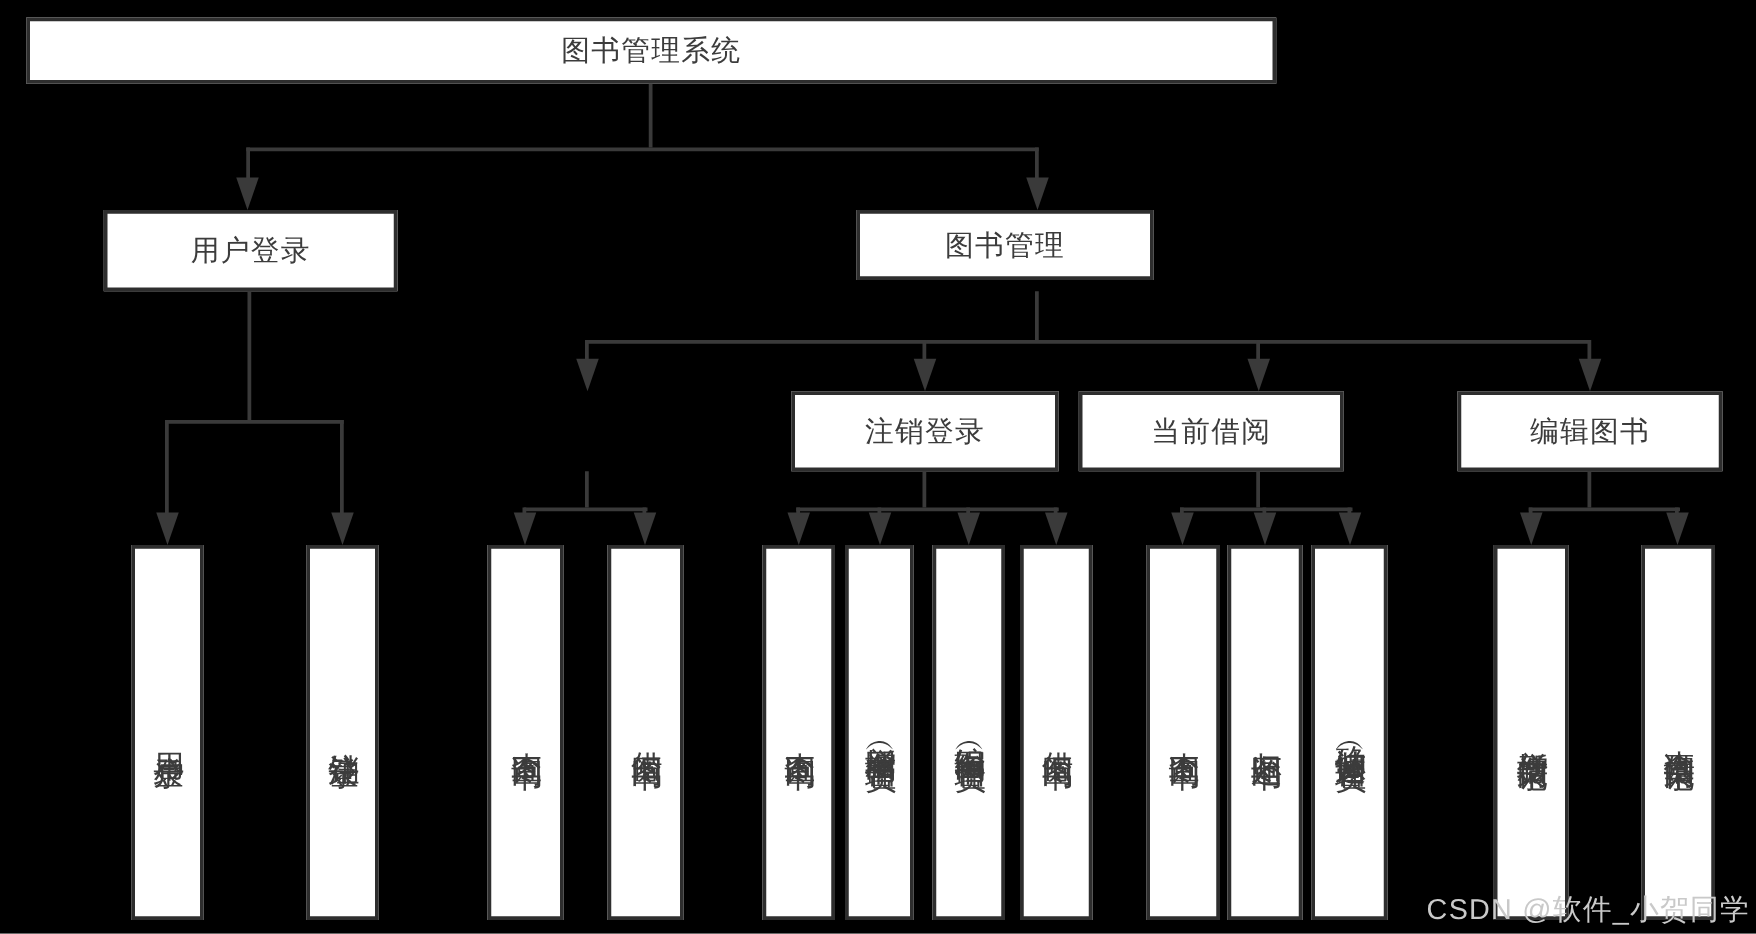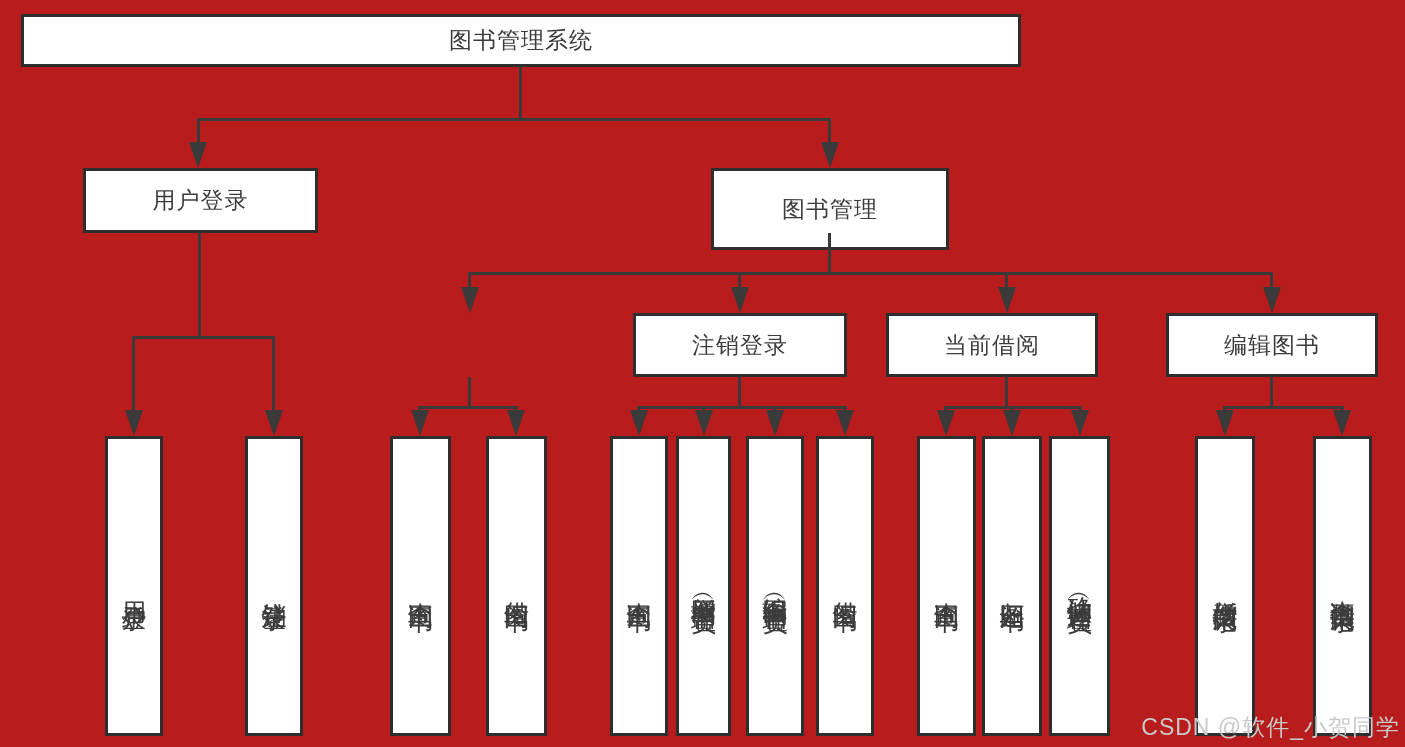"图书管理系统" #stage { background: #b91c1c -> #000000 }
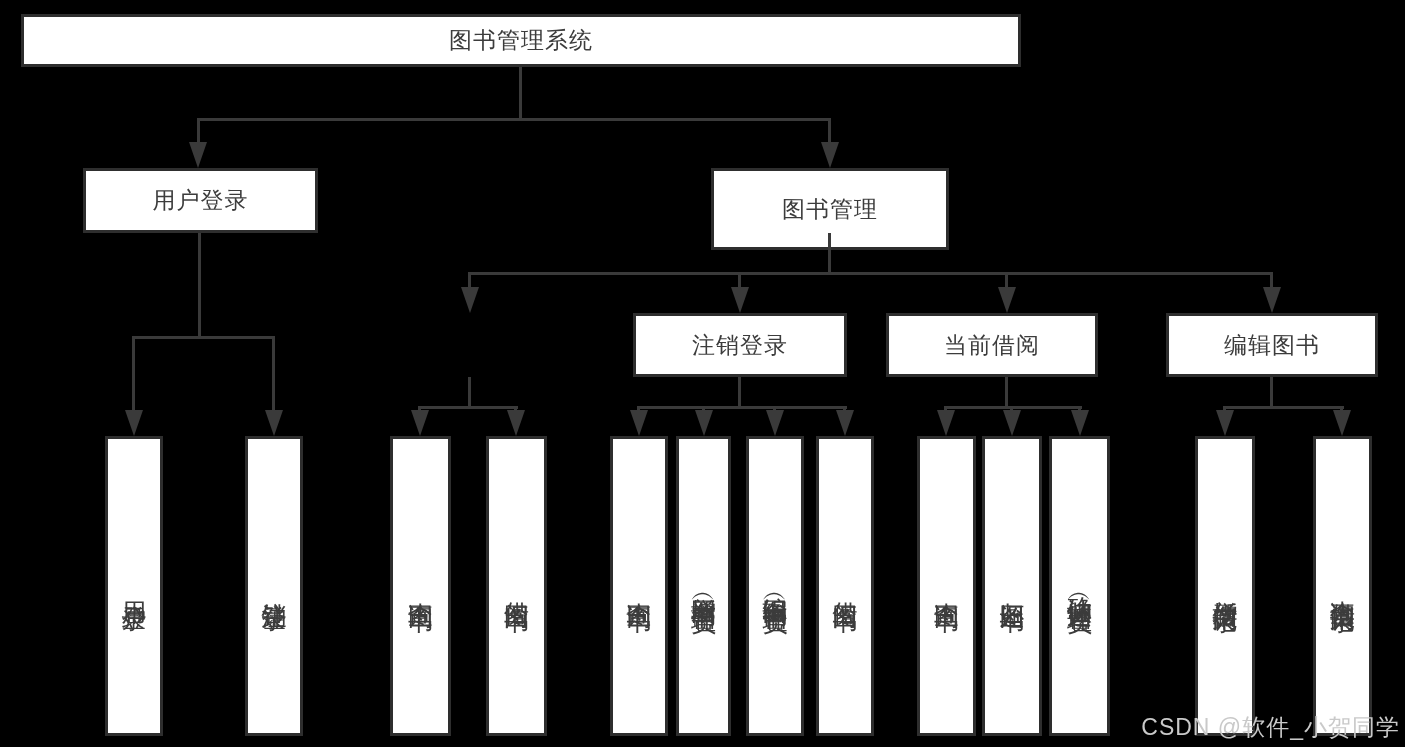"图书管理" div.box { height: 82px -> 56px; left: 711px -> 685px }
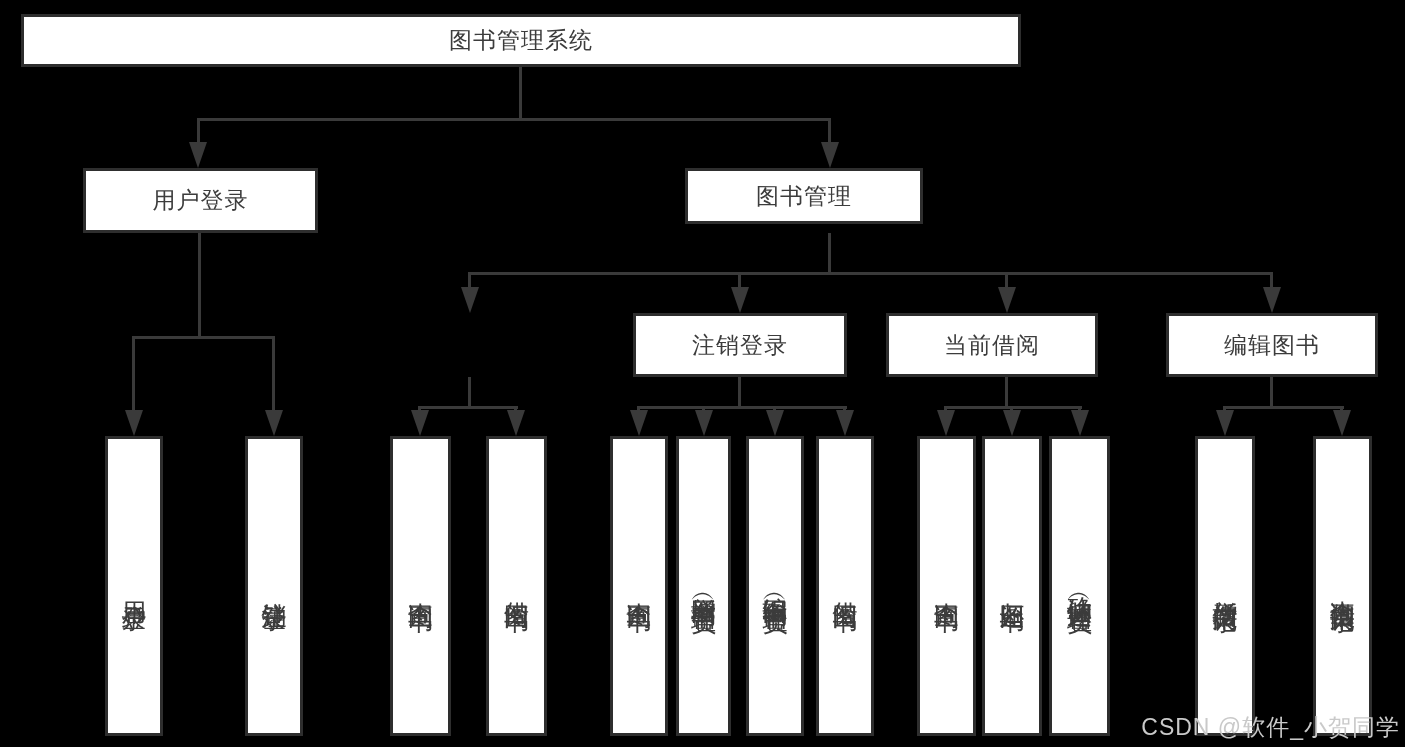"当前借阅" div.box { left: 886px -> 863px }
